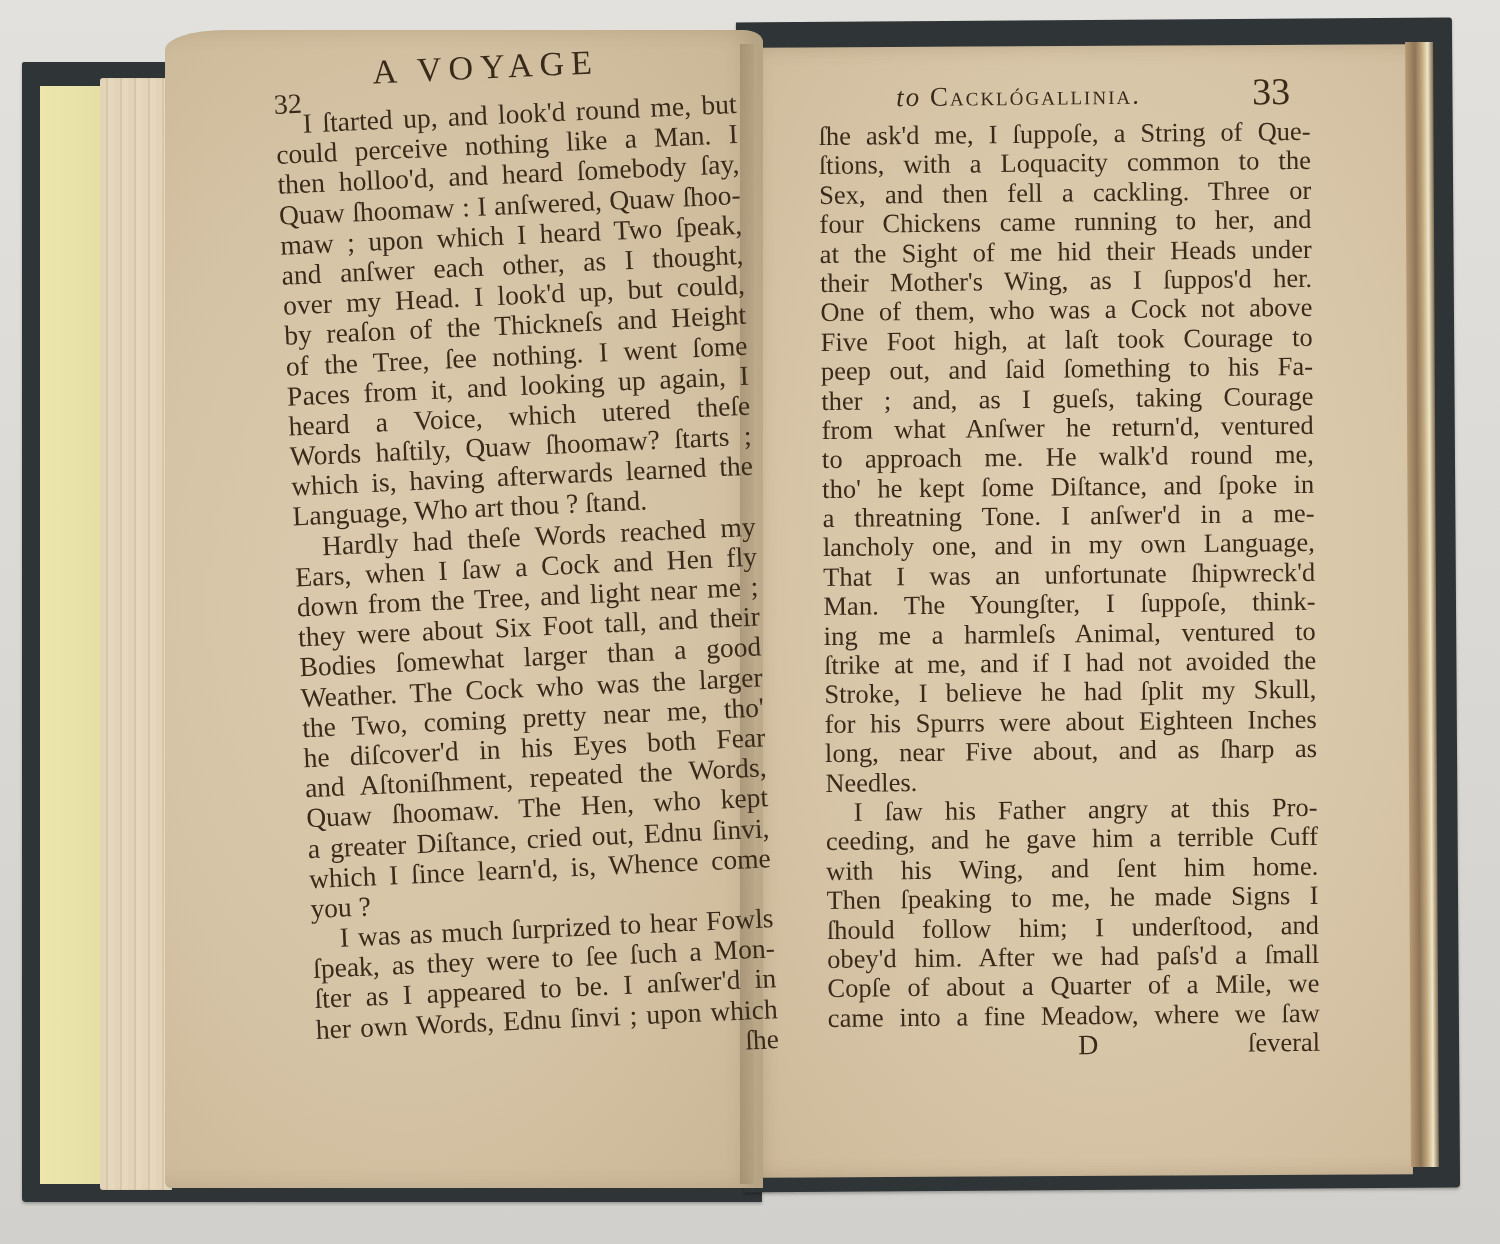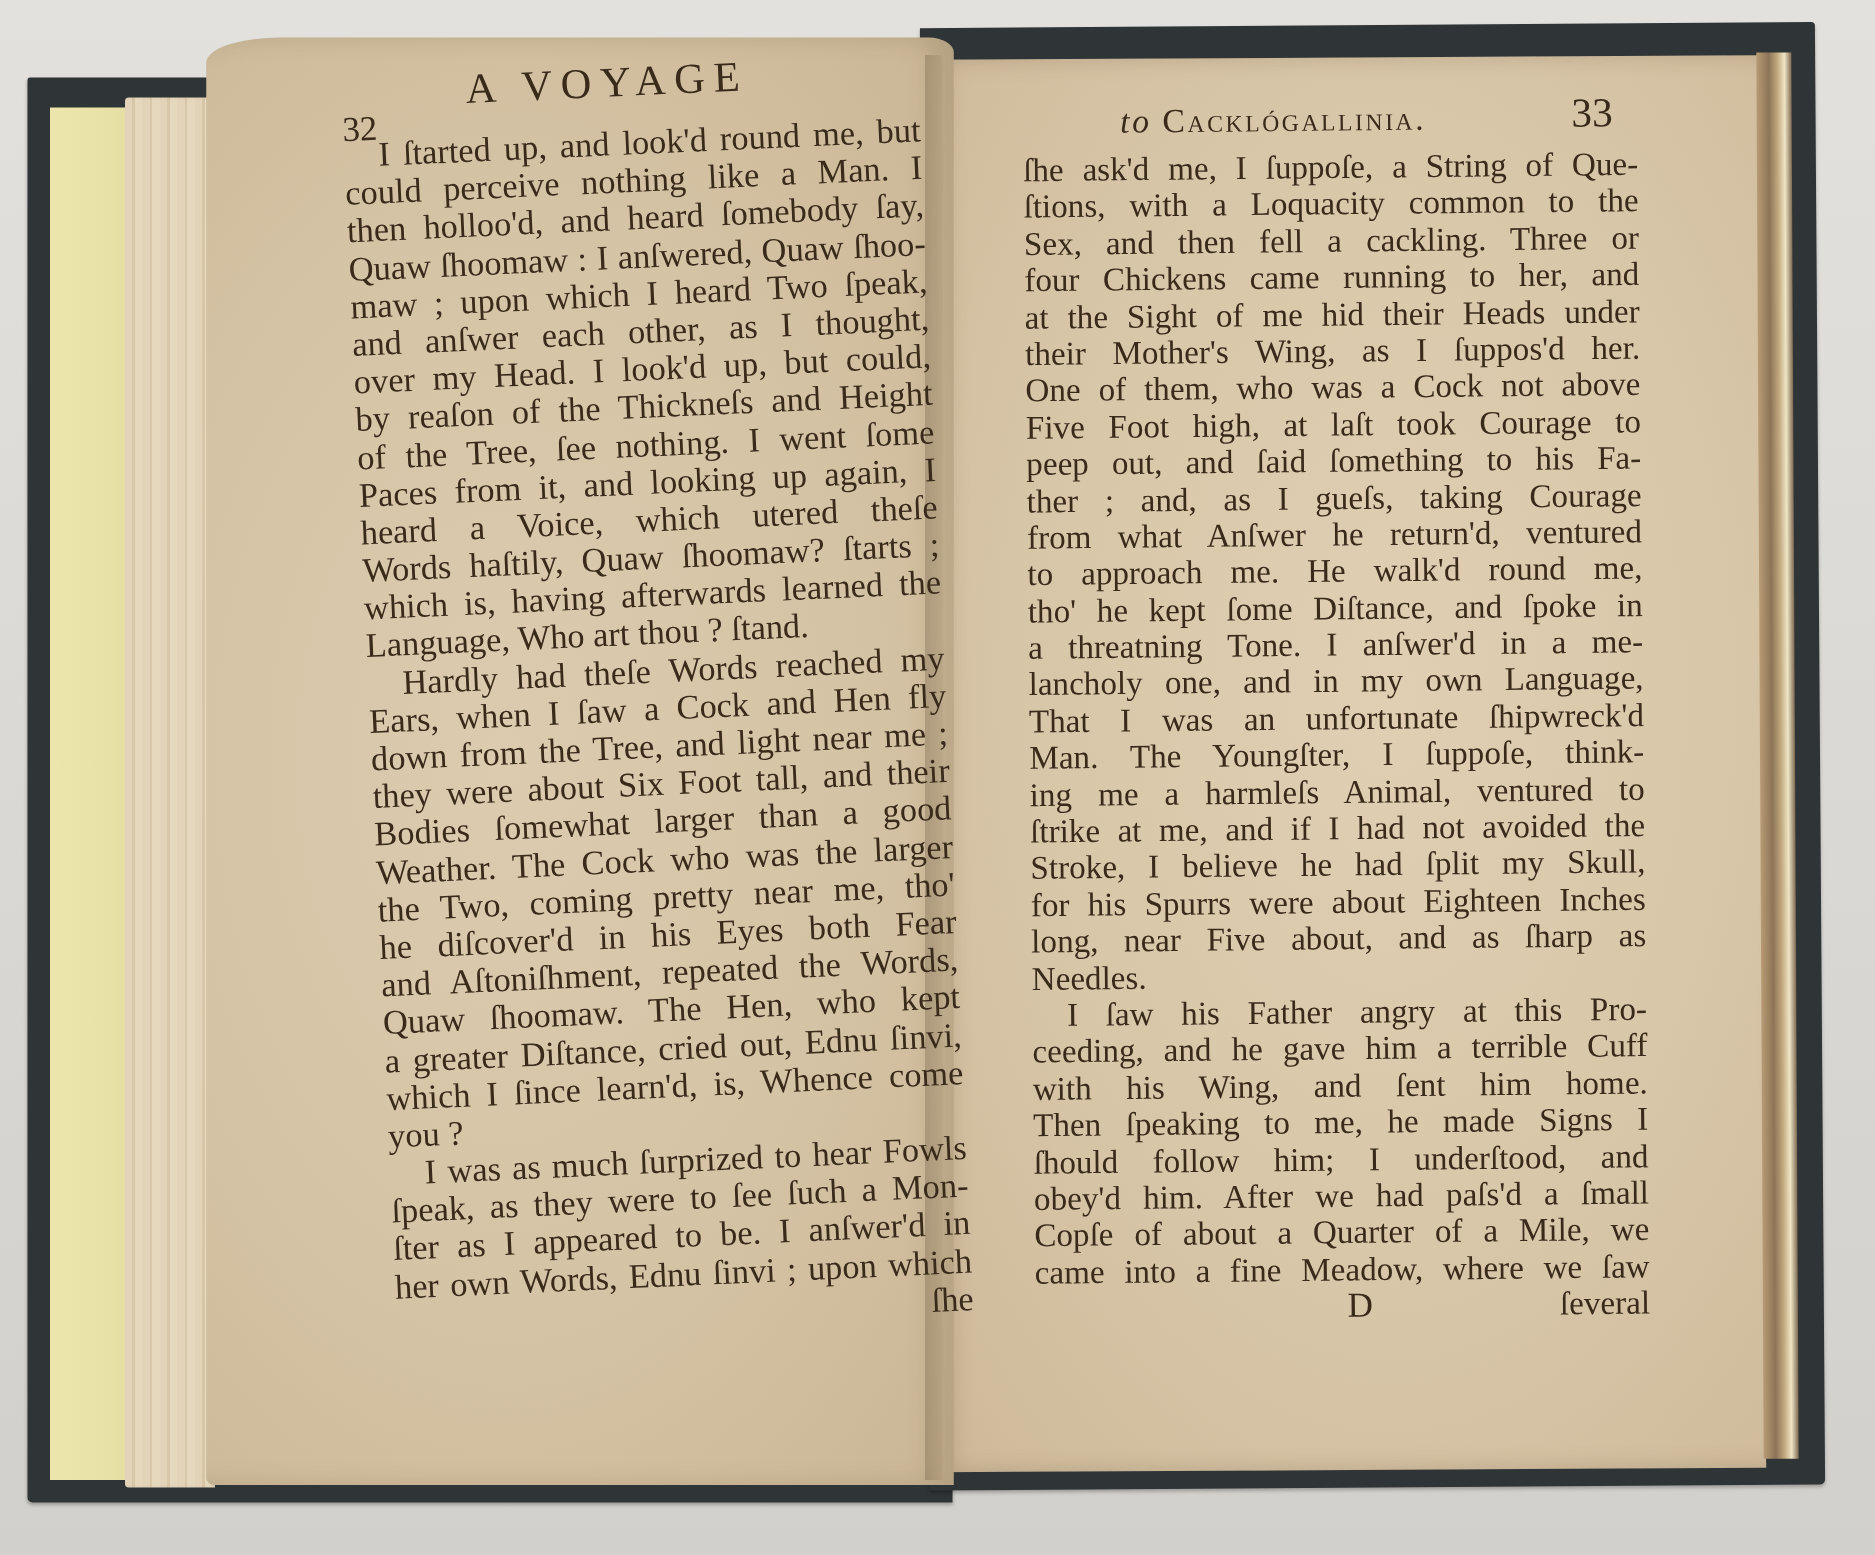"33" .text-right .running-head .folio { font-size: 33px -> 38px }
